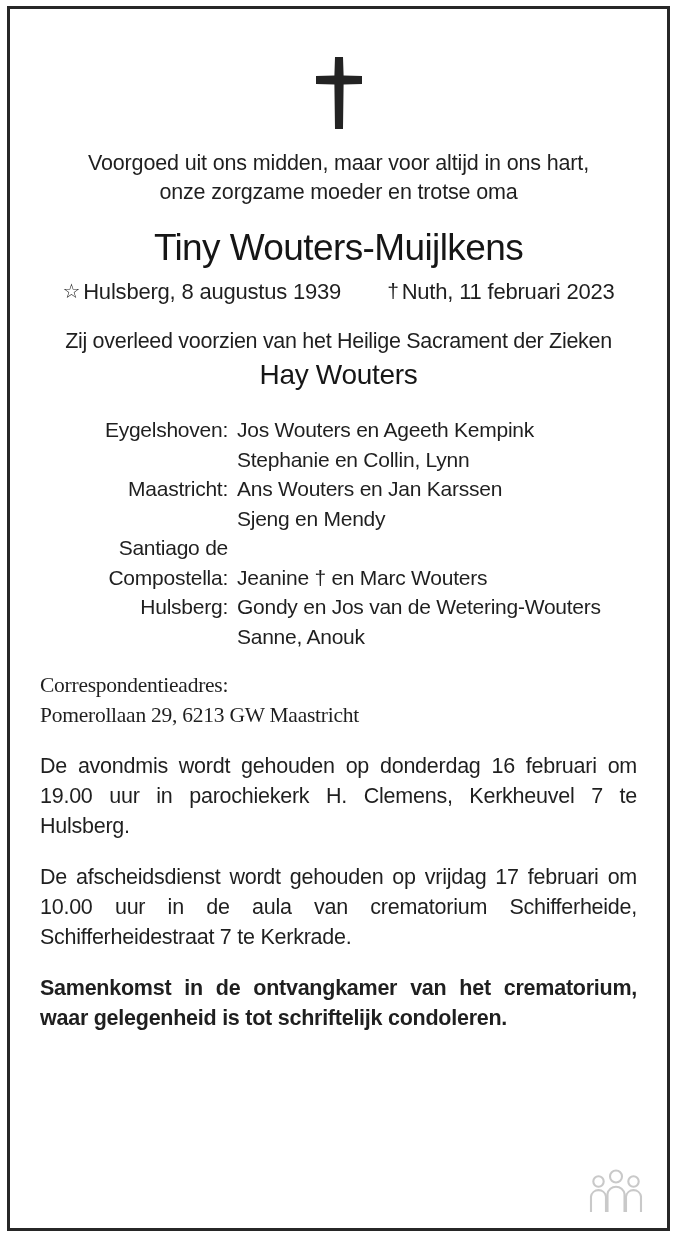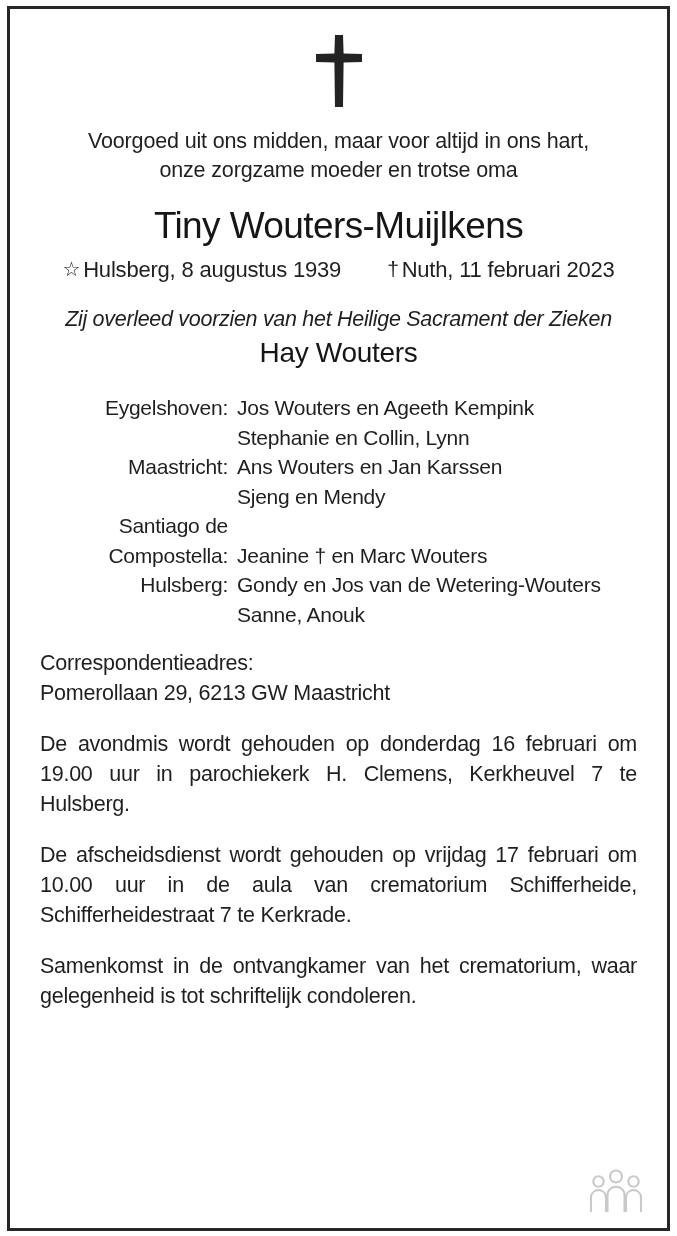"Voorgoed uit ons midden, maar" .inner { padding: 18px 30px 10px 30px -> 40px 30px 10px 30px }
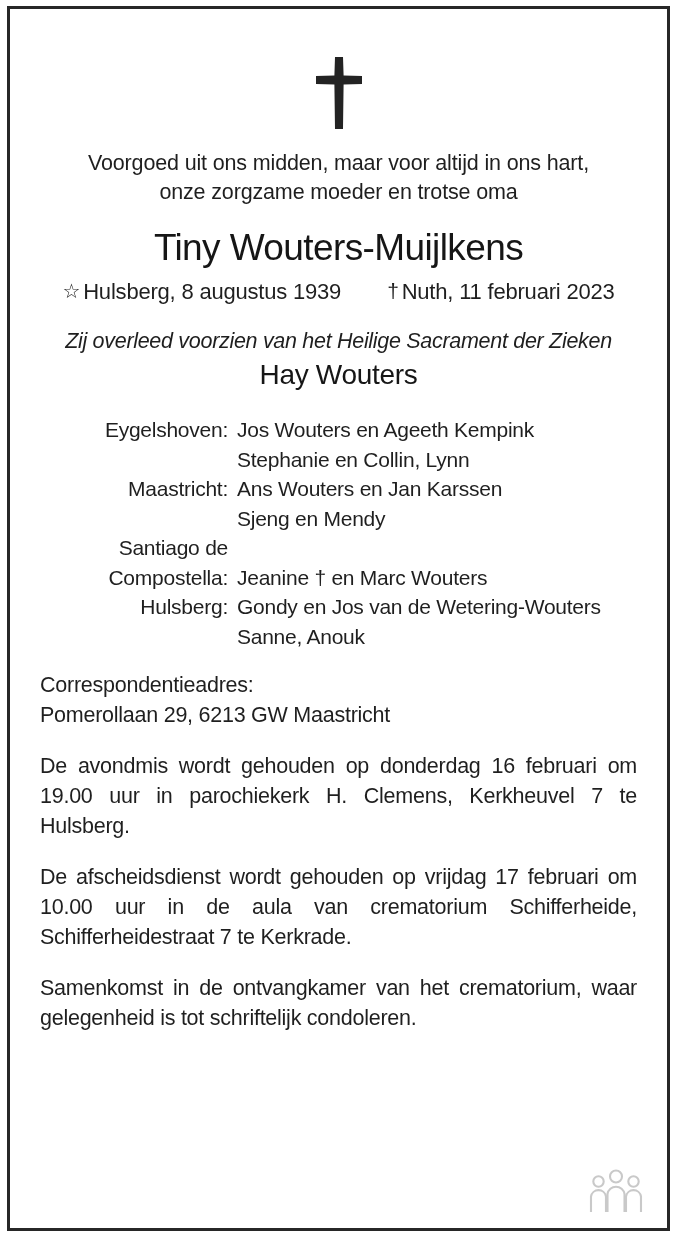"Zij overleed voorzien van het" .sacrament { font-style: italic -> none }
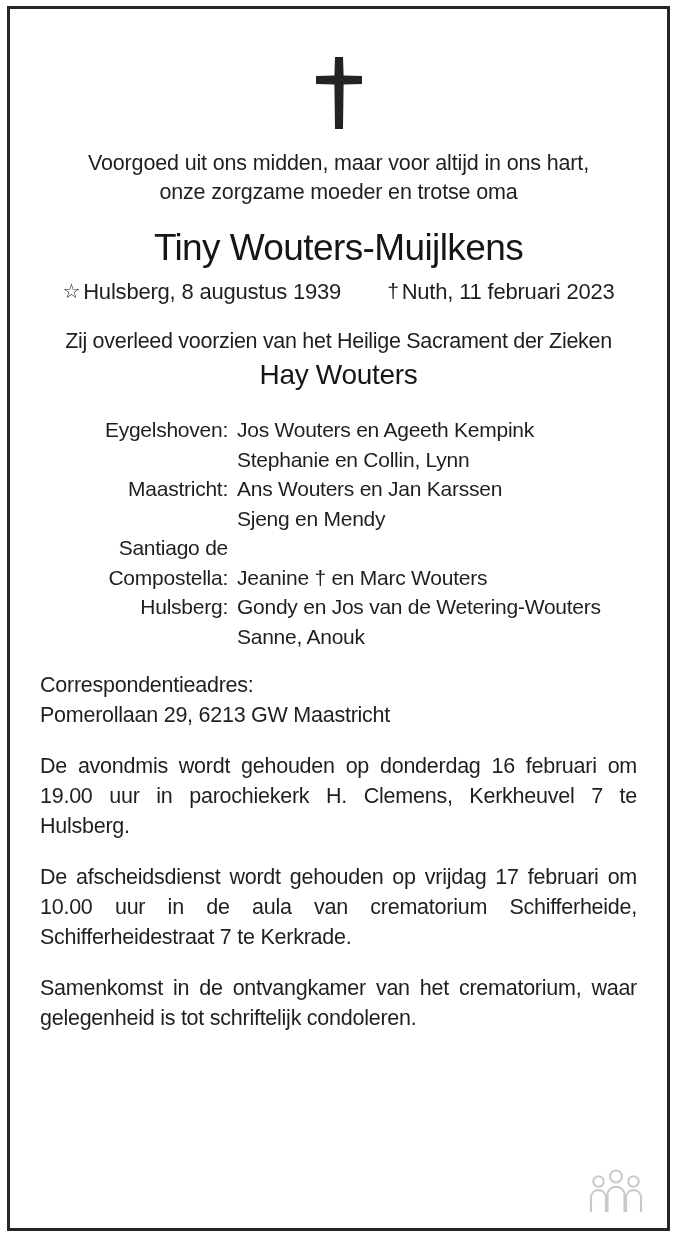"Correspondentieadres:" .corr div { font-family: none -> Liberation Serif, serif }
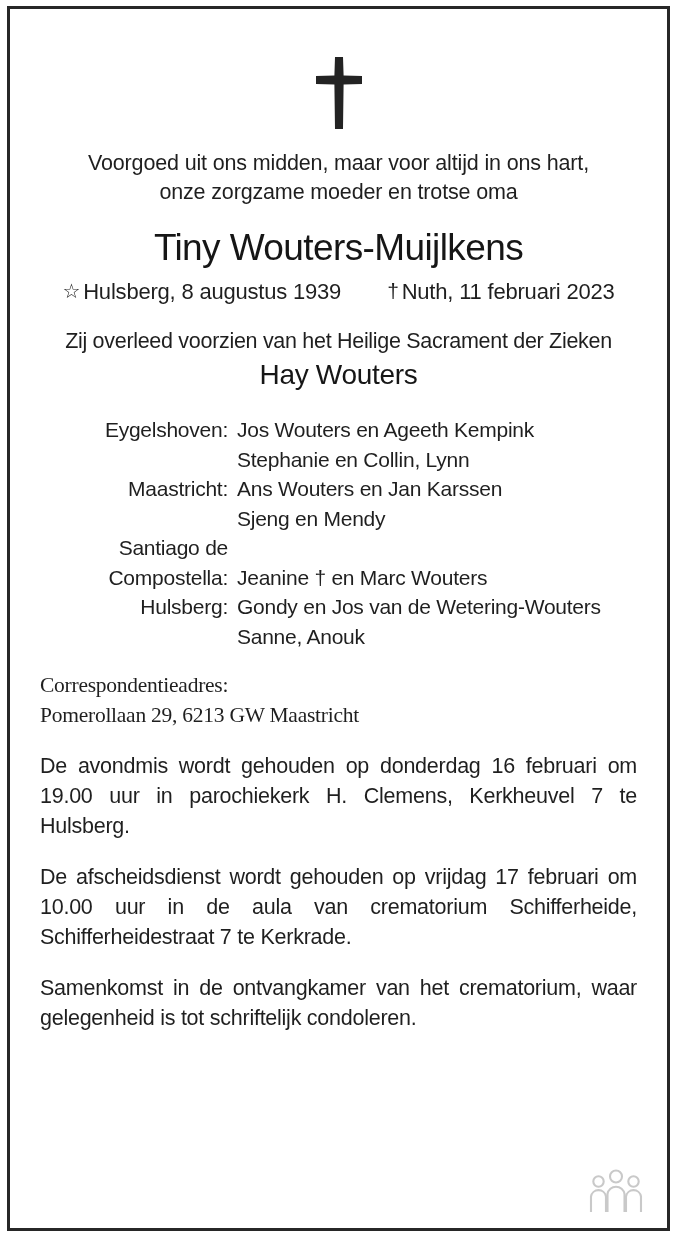"Samenkomst in de ontvangkamer van" .para:last-of-type { font-weight: none -> bold }
